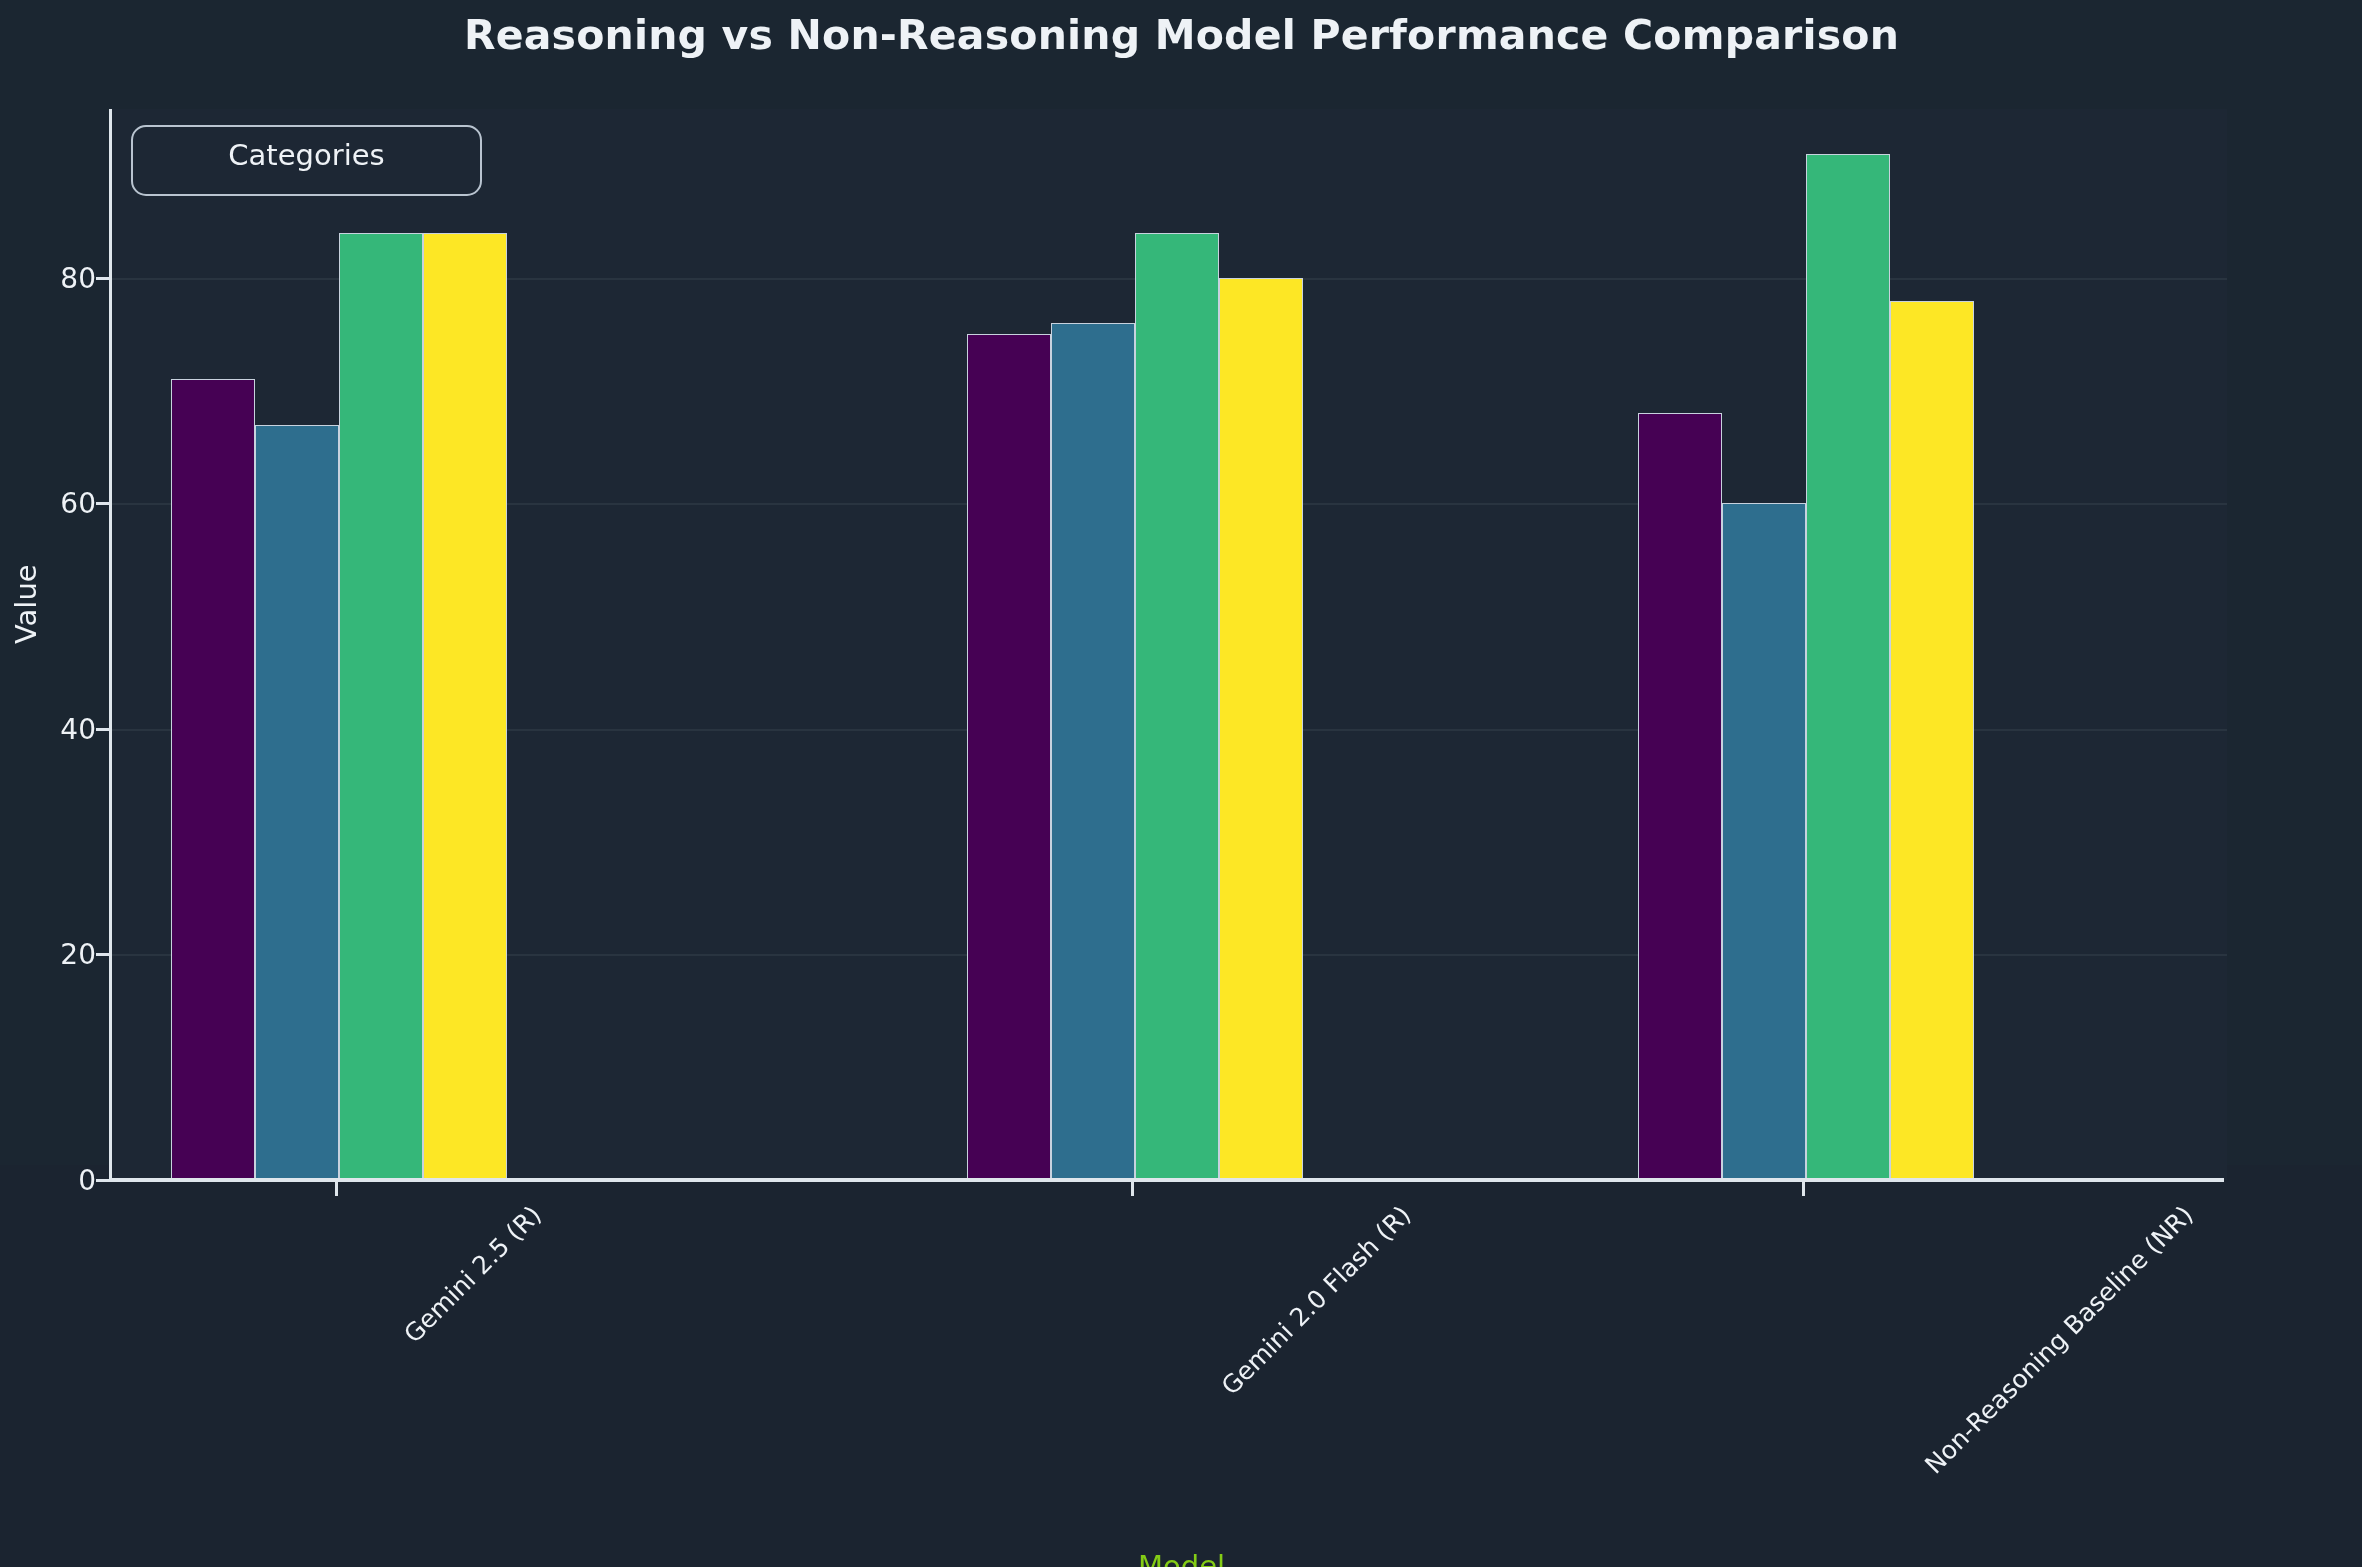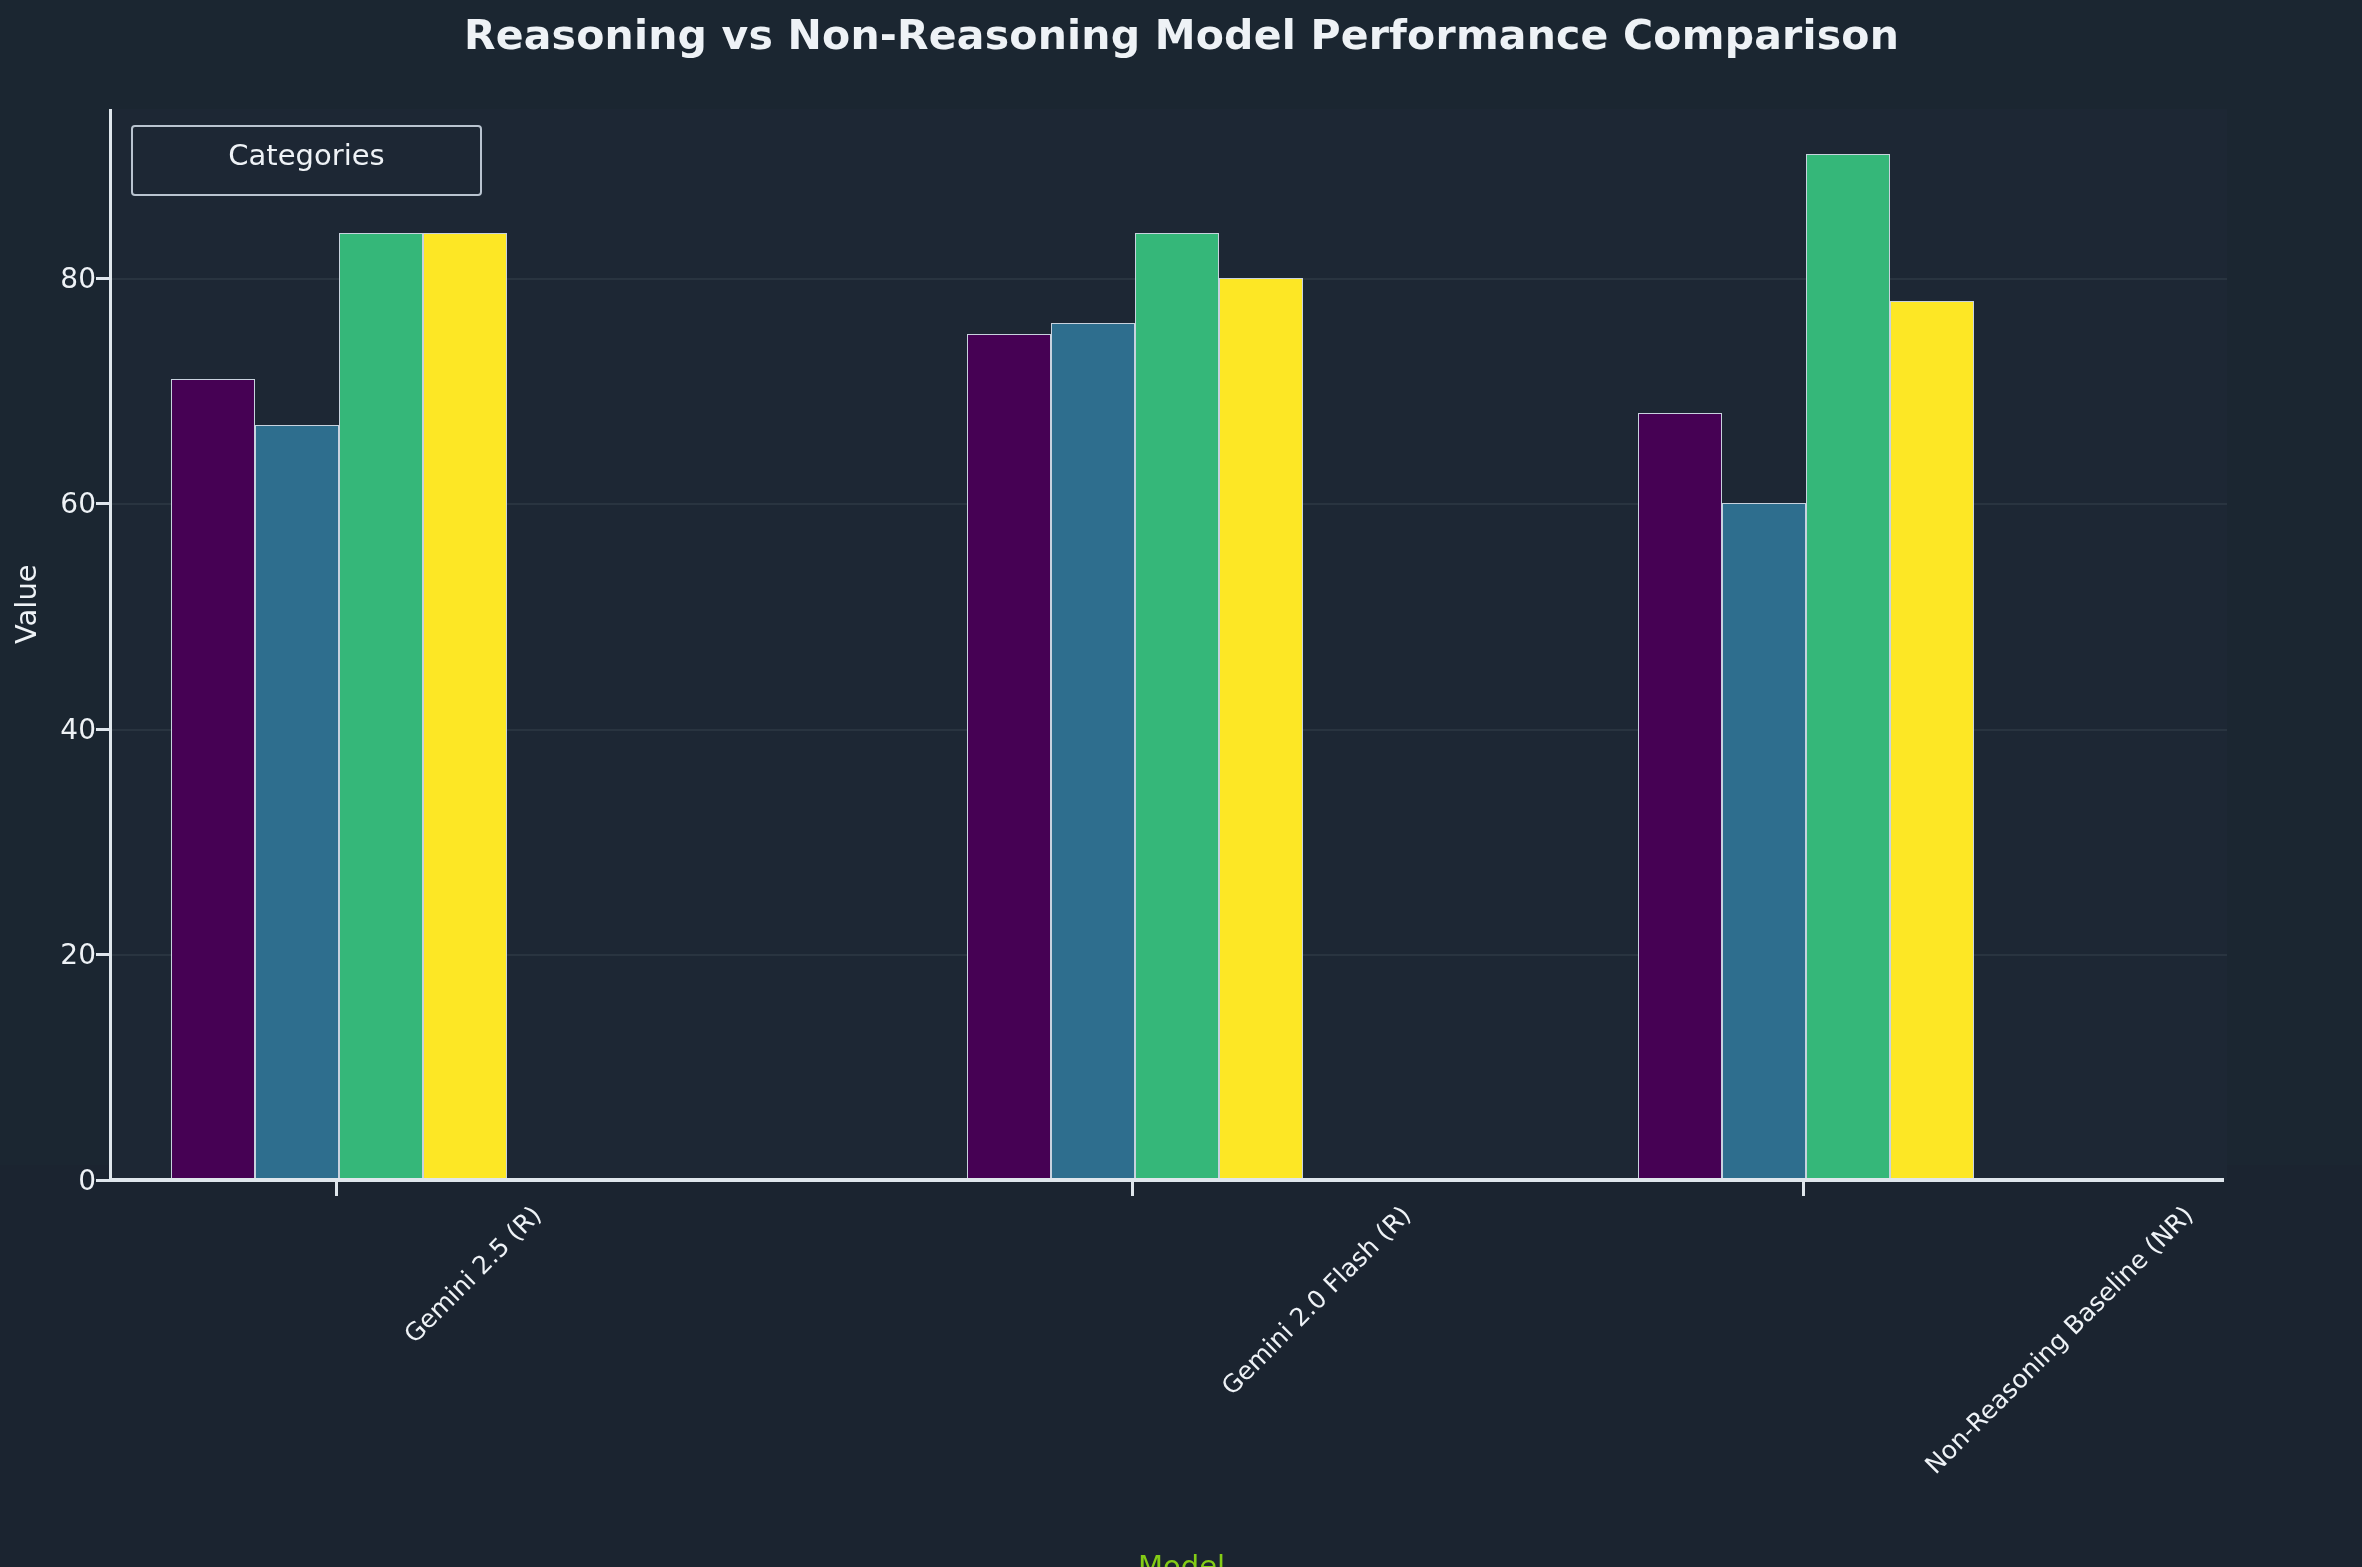"Categories" #legend { border-radius: 4px -> 15px }
